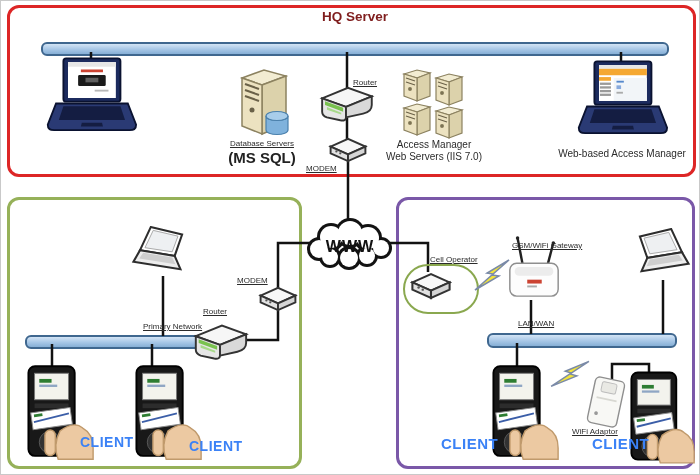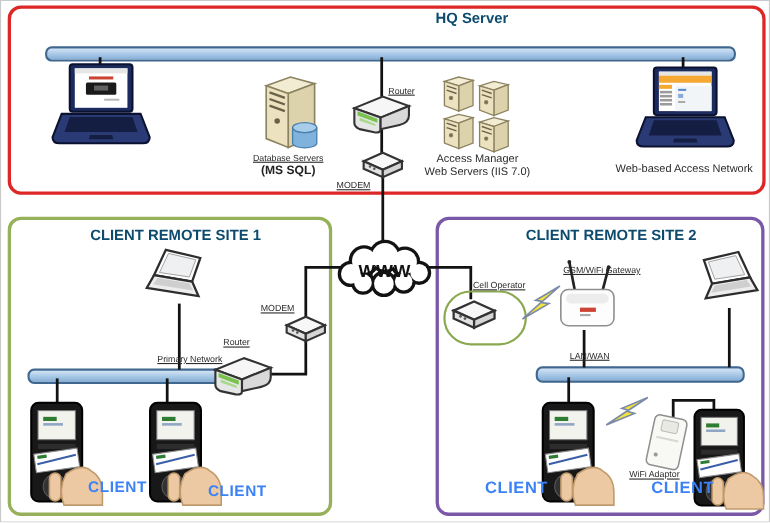"HQ Server" .ztitle { color: #0c4a6e -> #7f1d1d; text-align: right -> left }
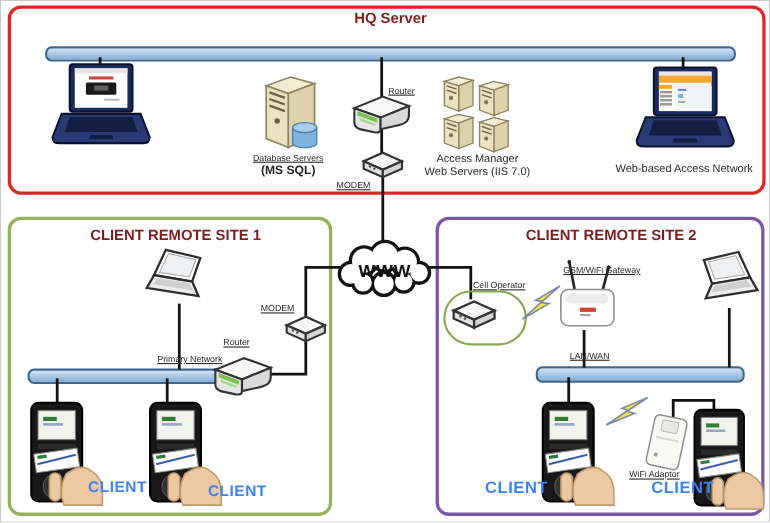"(MS SQL)" .mssql { font-size: 11px -> 15px }
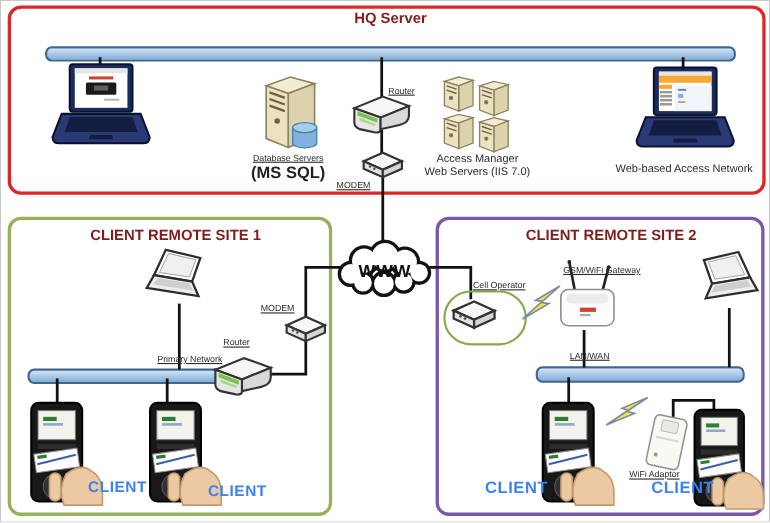"Web-based Access Network" div.abs { text: Network -> Manager }
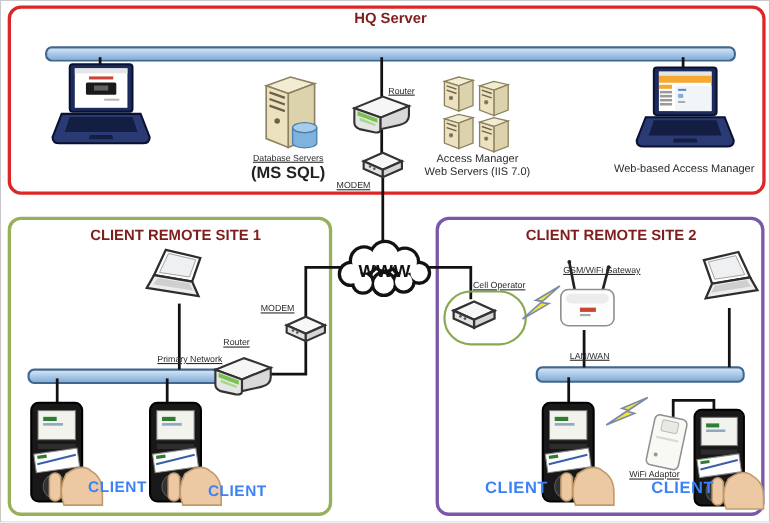"CLIENT REMOTE SITE 1" div.abs { html: <div>CLIENT REMOTE SITE 1</div> -> none }
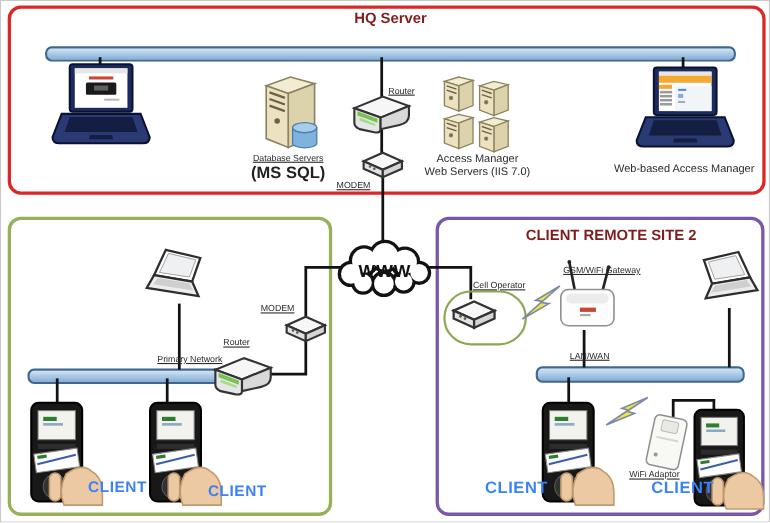"CLIENT REMOTE SITE 2" div.abs { html: <div>CLIENT REMOTE SITE 2</div> -> none }
